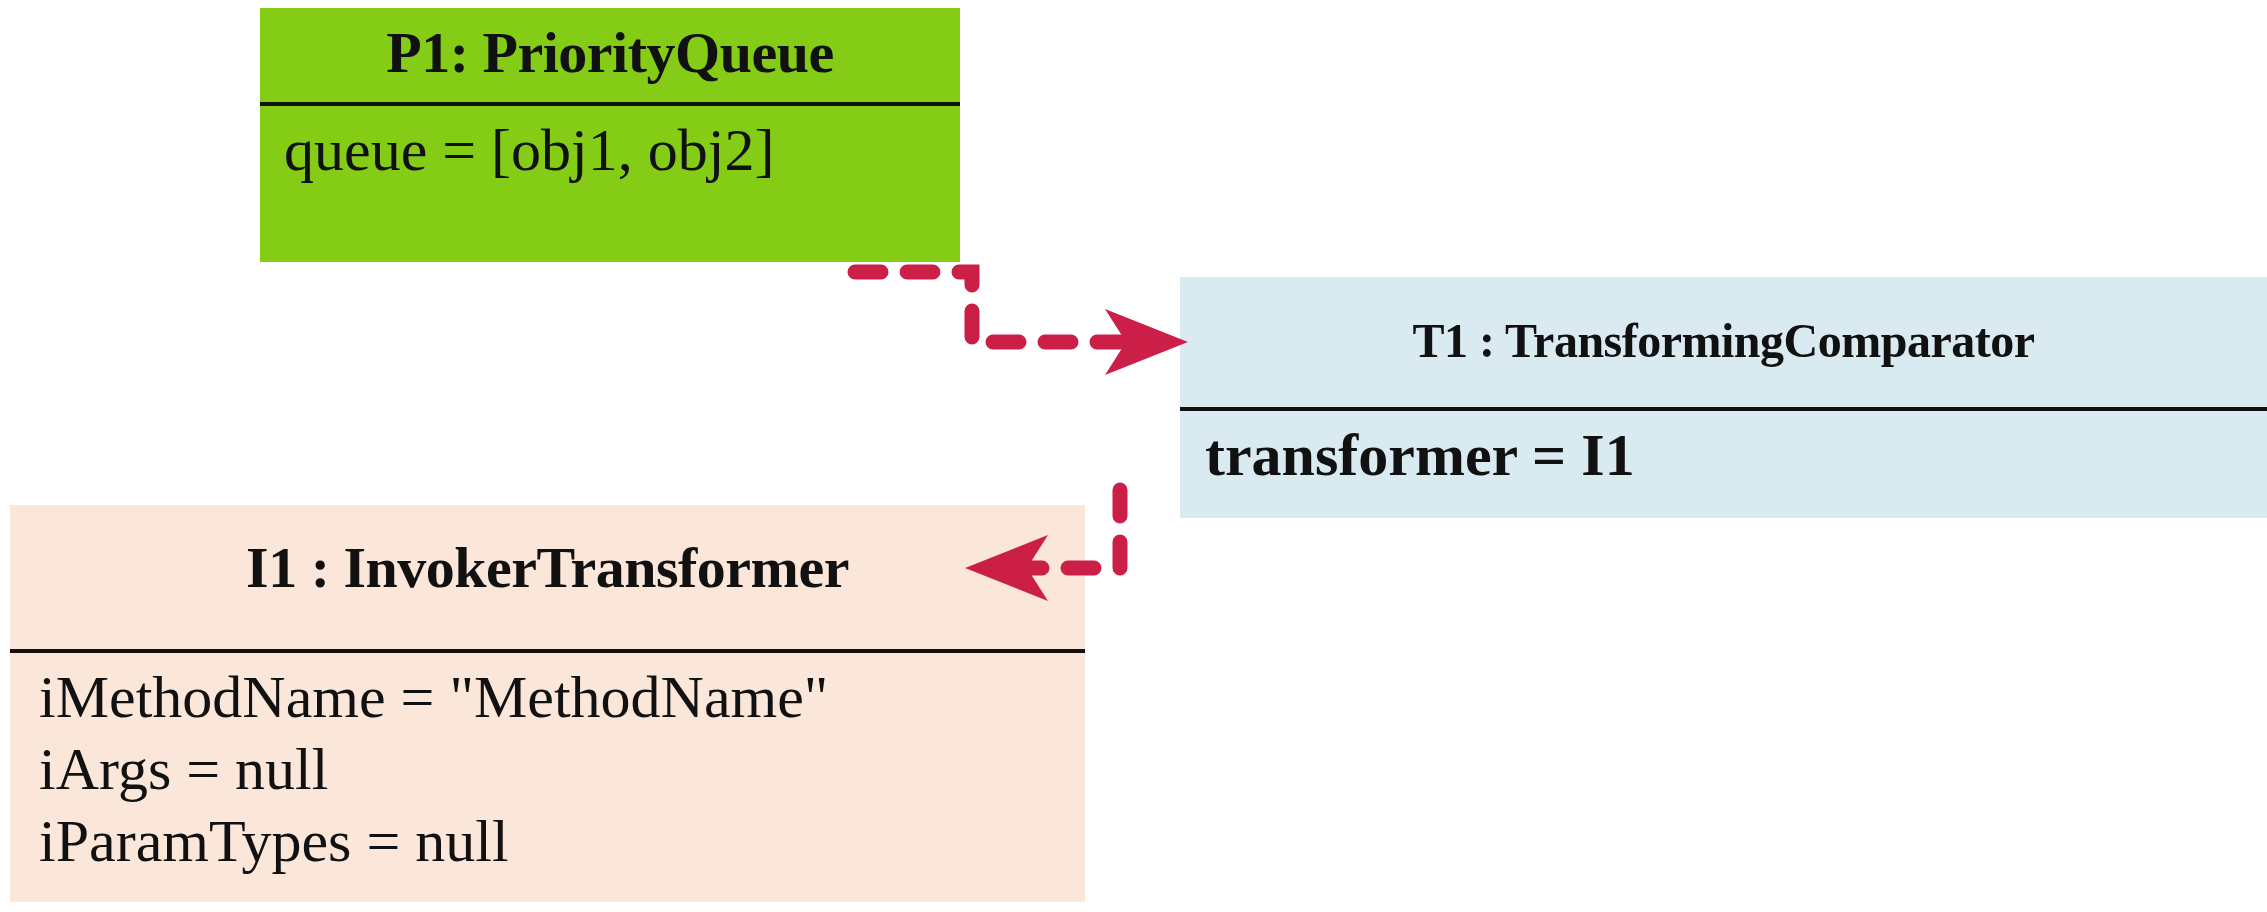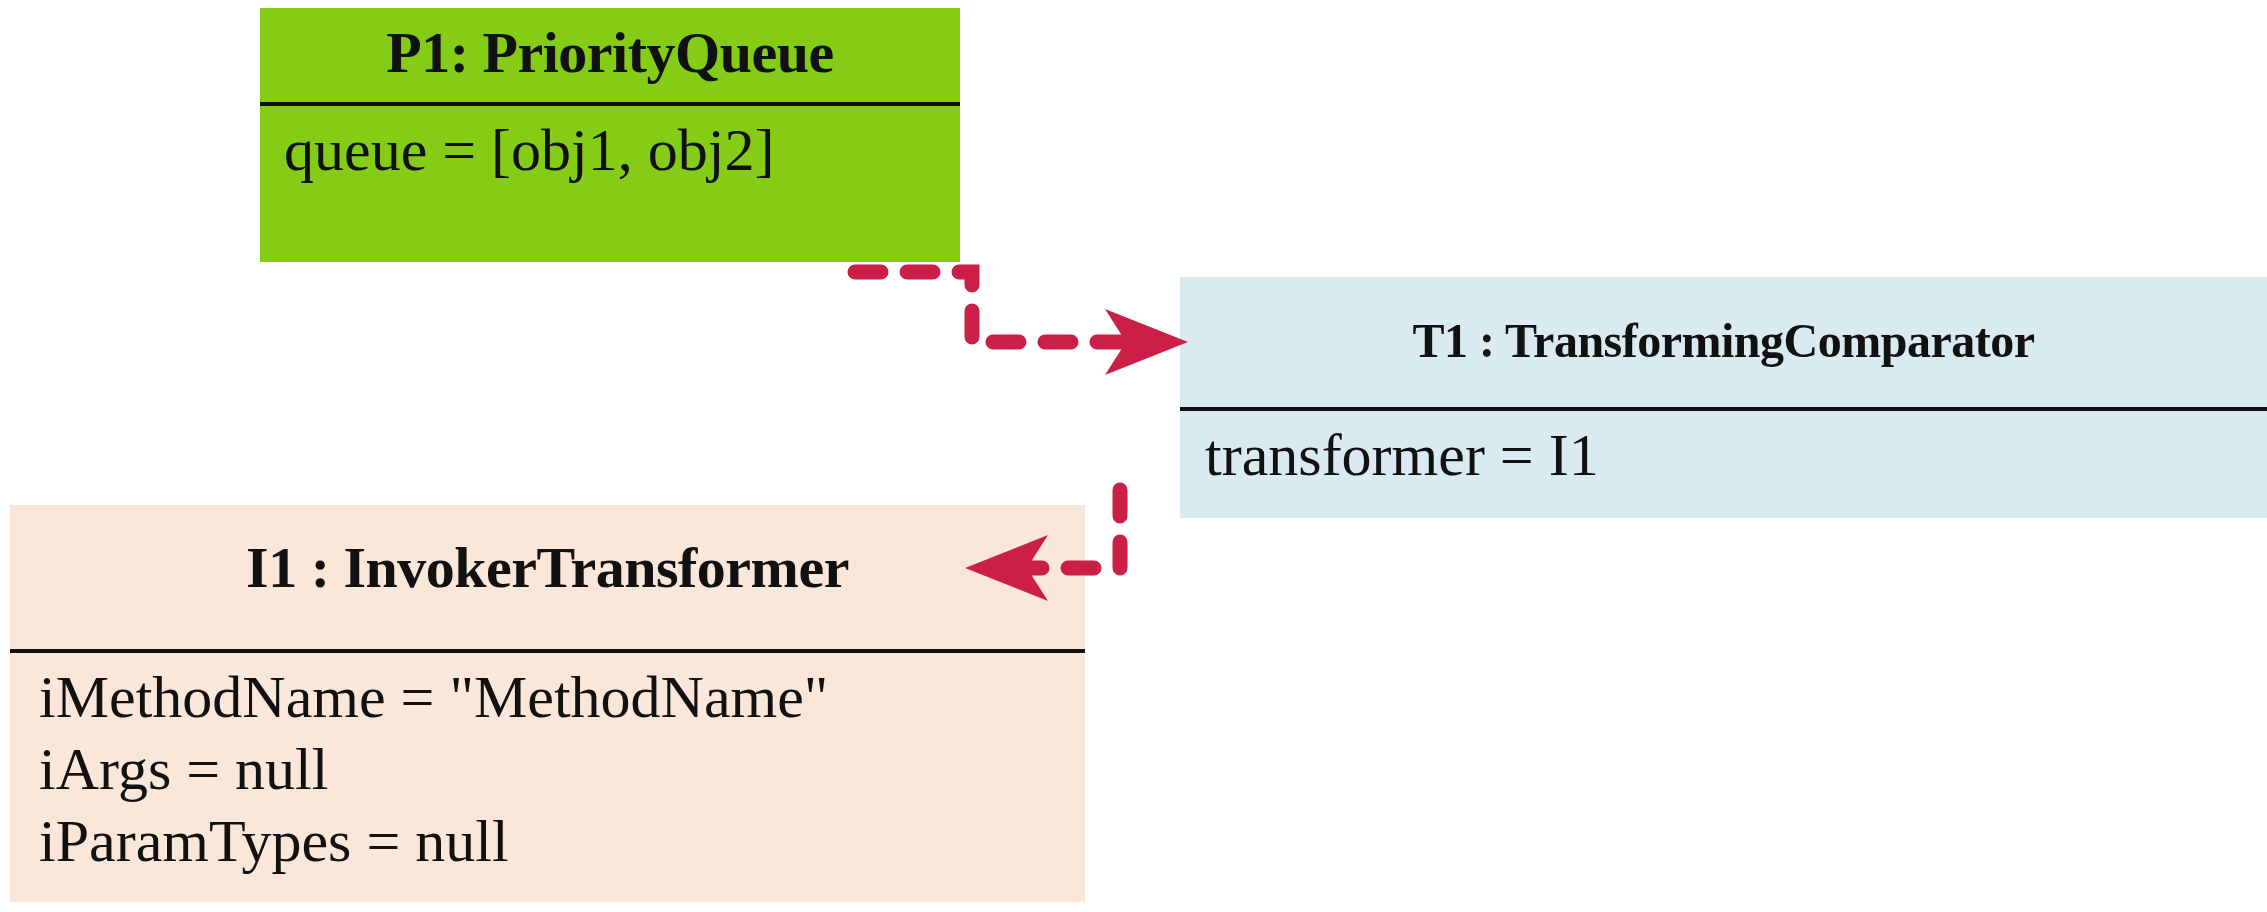"transformer = I1" #box-t1 .uml-body { font-weight: none -> bold }
